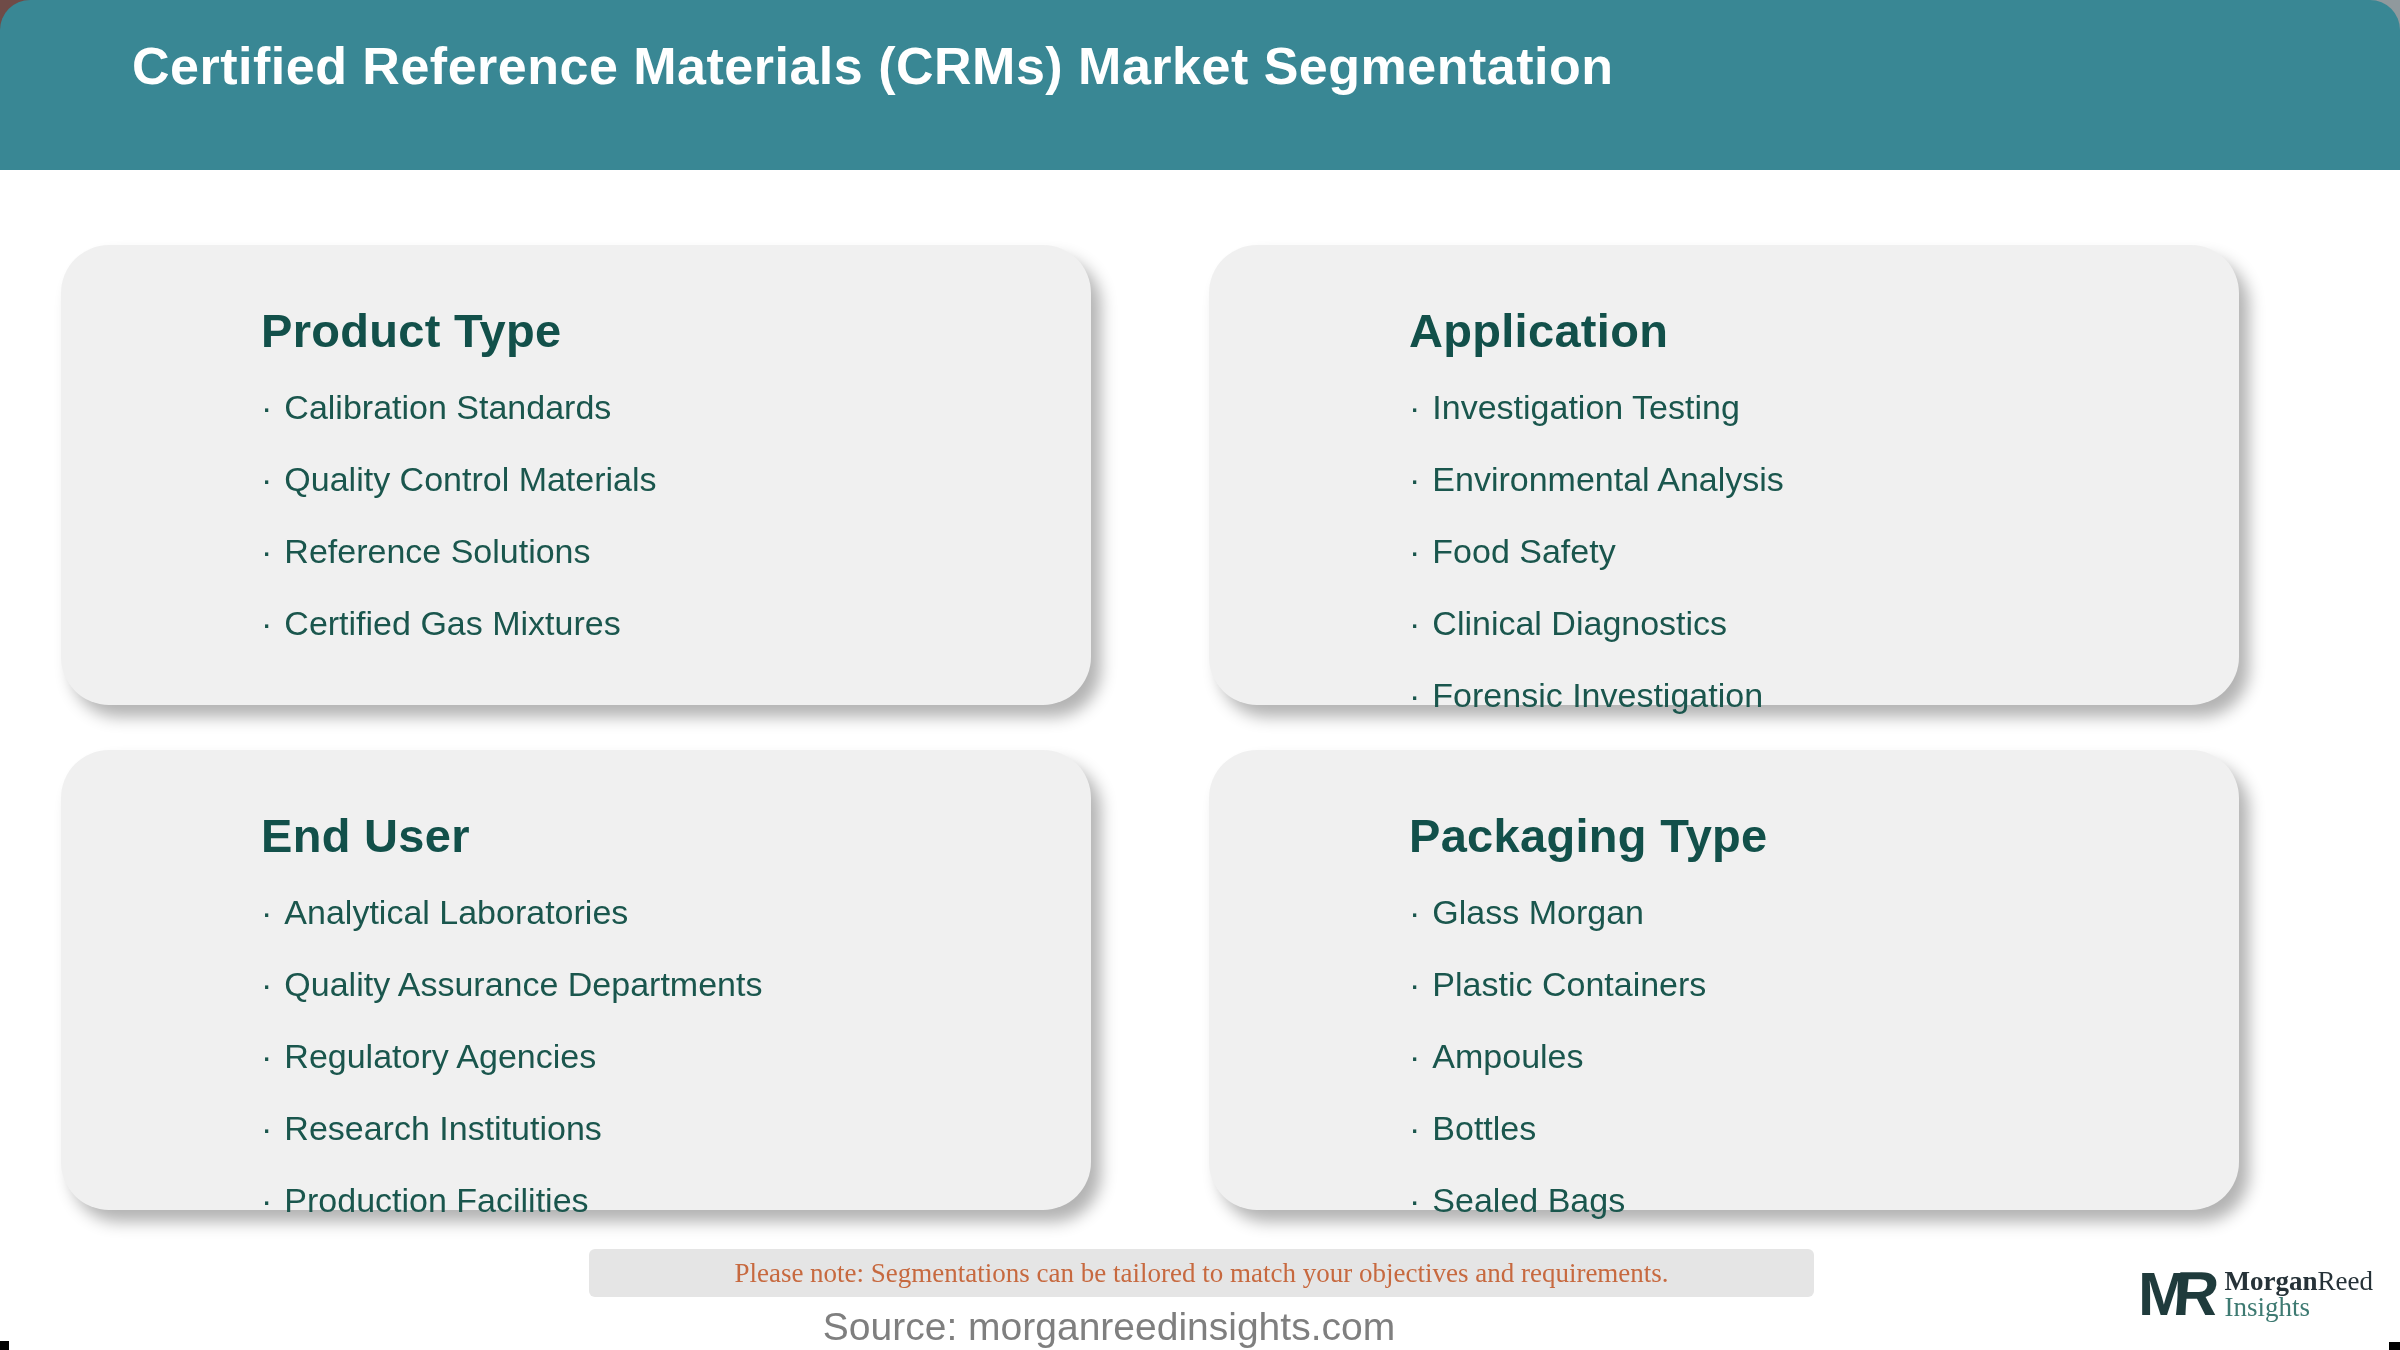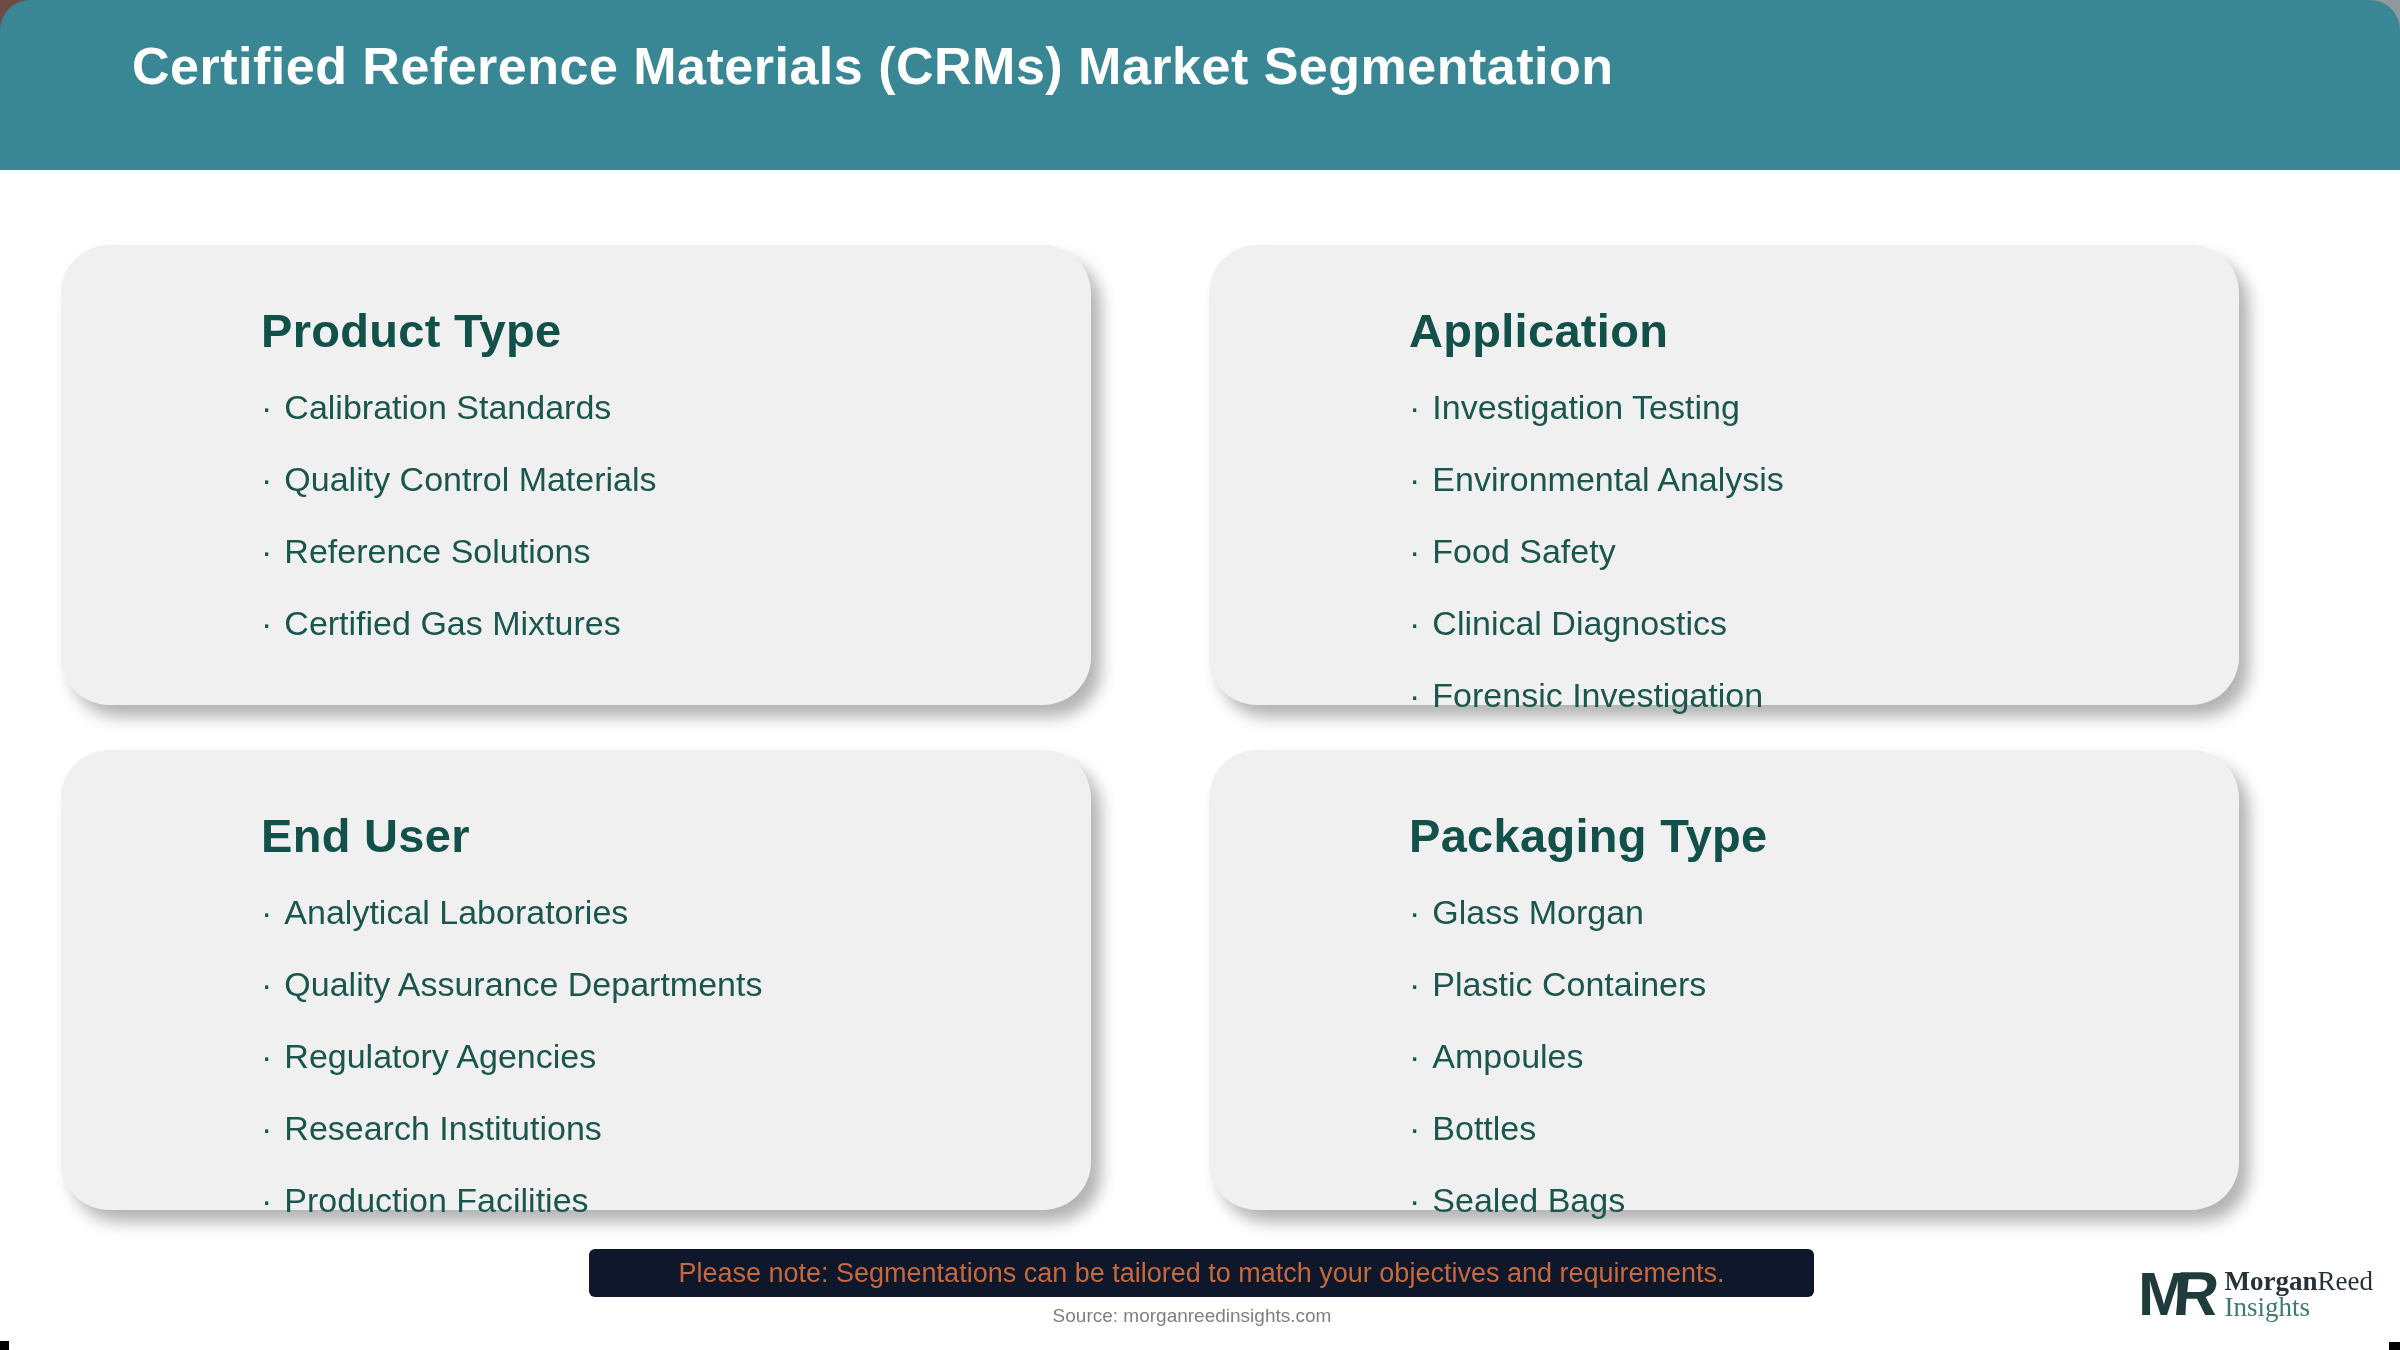"Please note: Segmentations can be" .note-bar { background: #0f172a -> #e5e5e5; font-family: none -> Liberation Serif, serif }
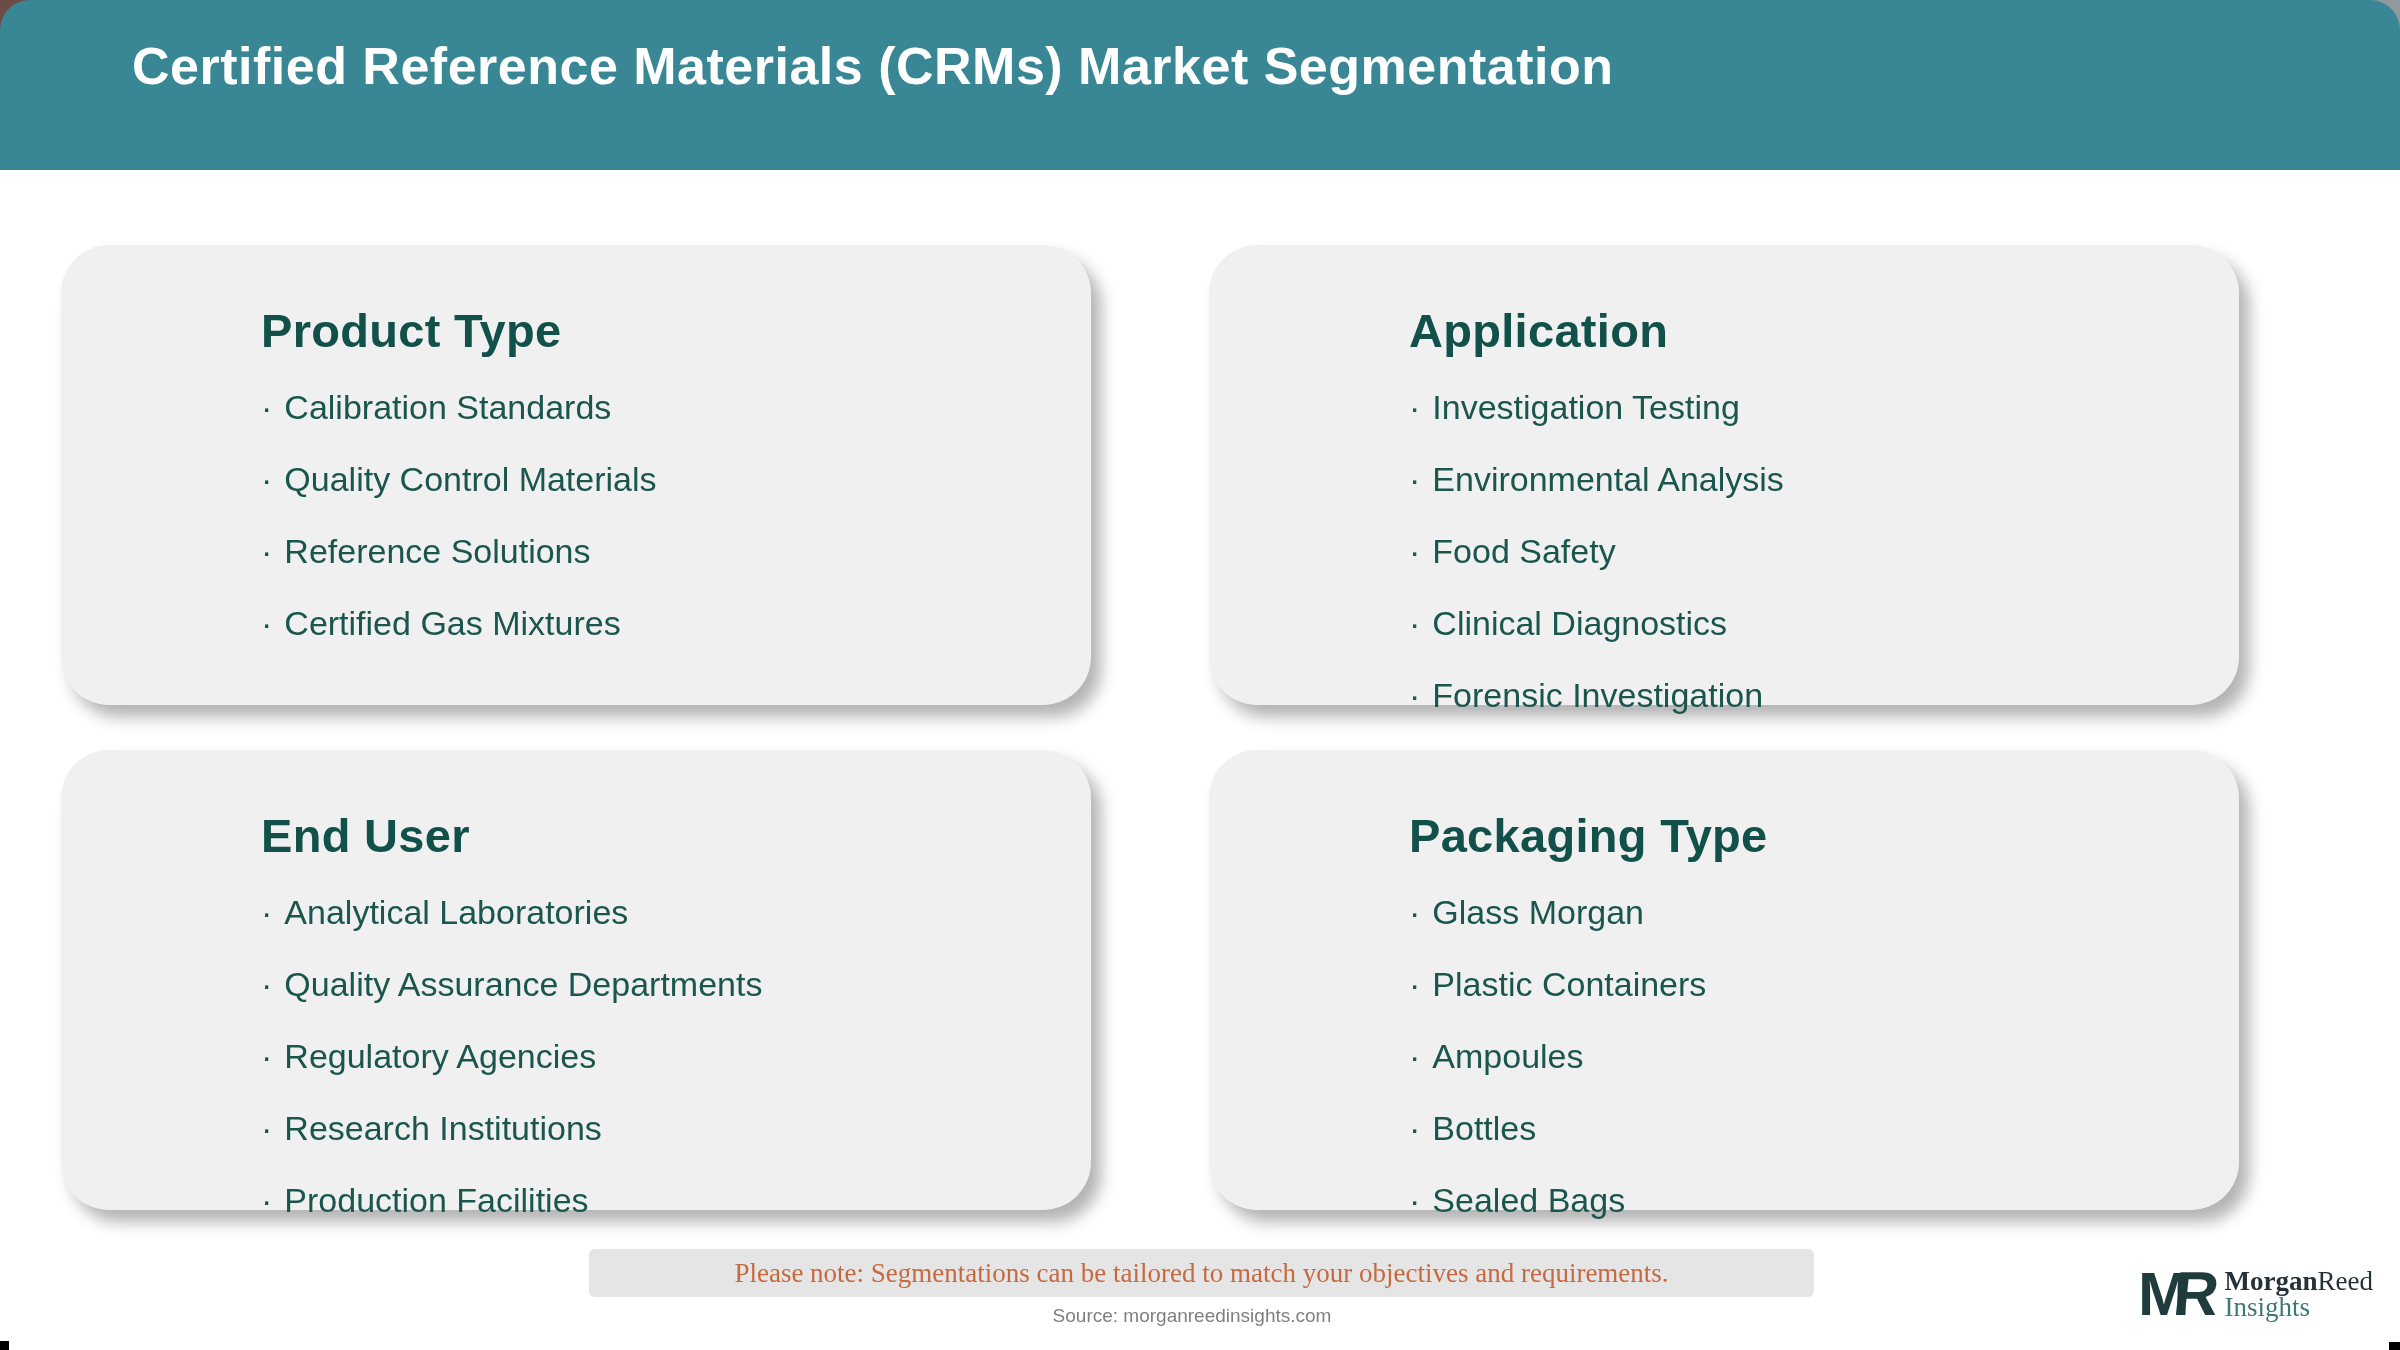"Source: morganreedinsights.com" .source-line { font-size: 19px -> 39px; left: 1192px -> 1109px }
